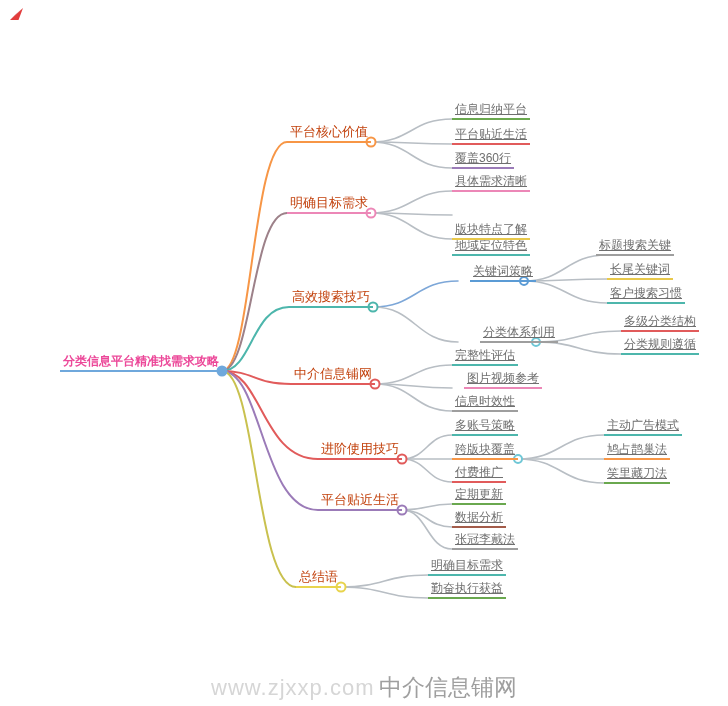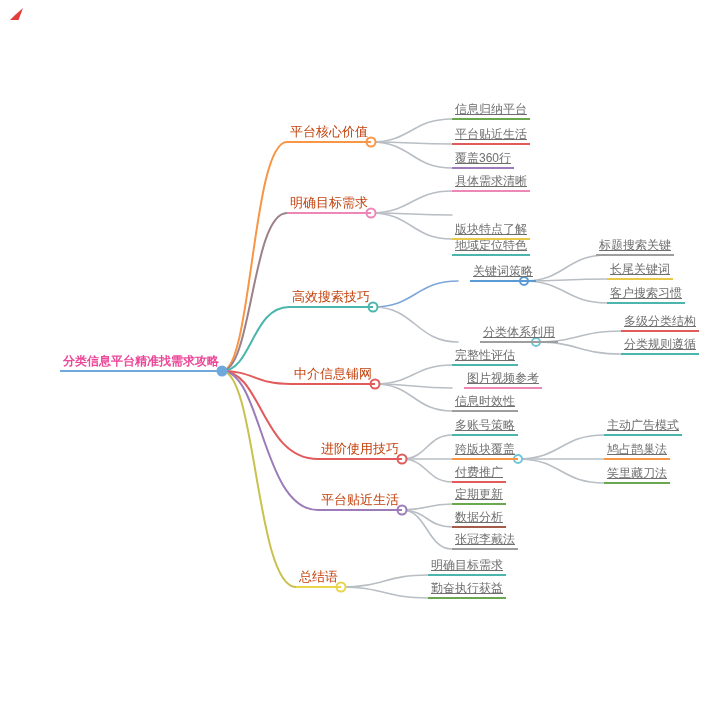"www.zjxxp.com 中介信息铺网" div.watermark { html: none -> <div> <span>www.zjxxp.com</span> <span>中介信息铺网</span> </div> }
